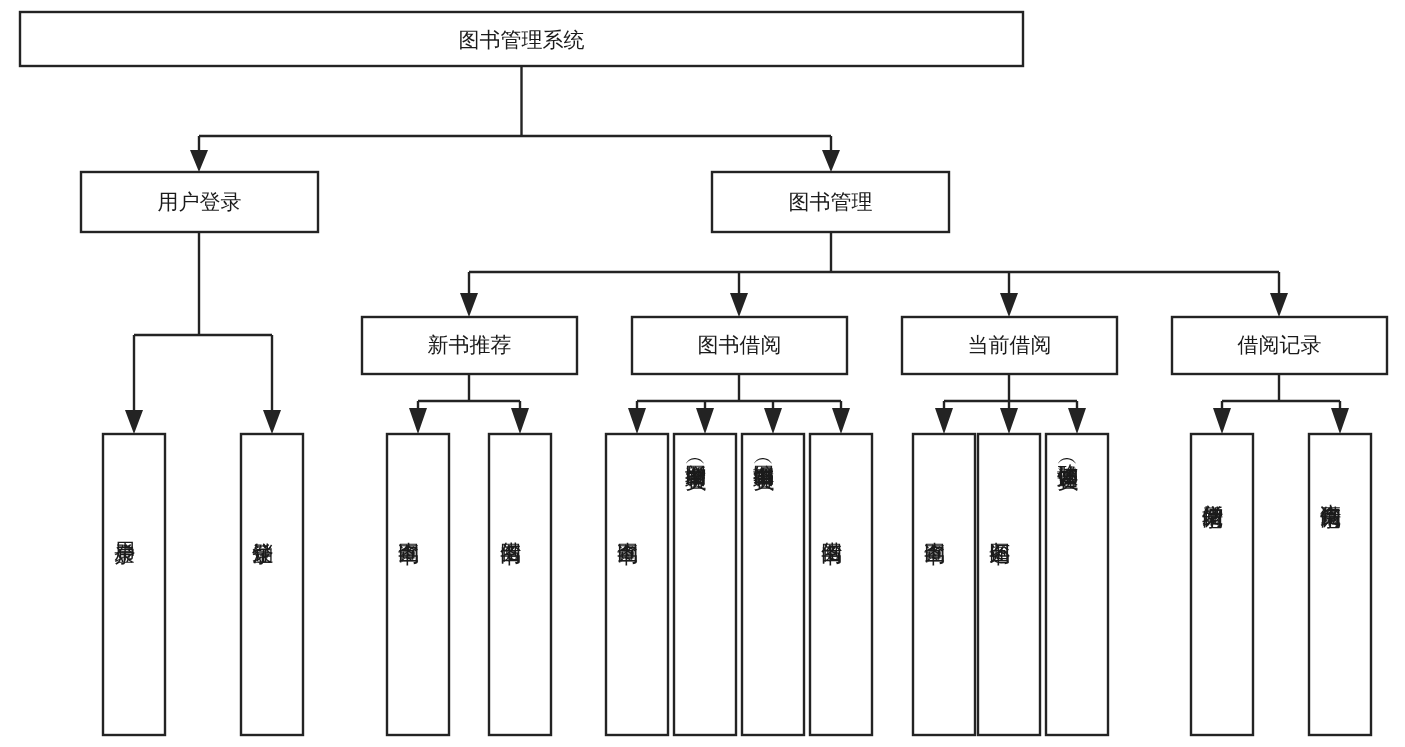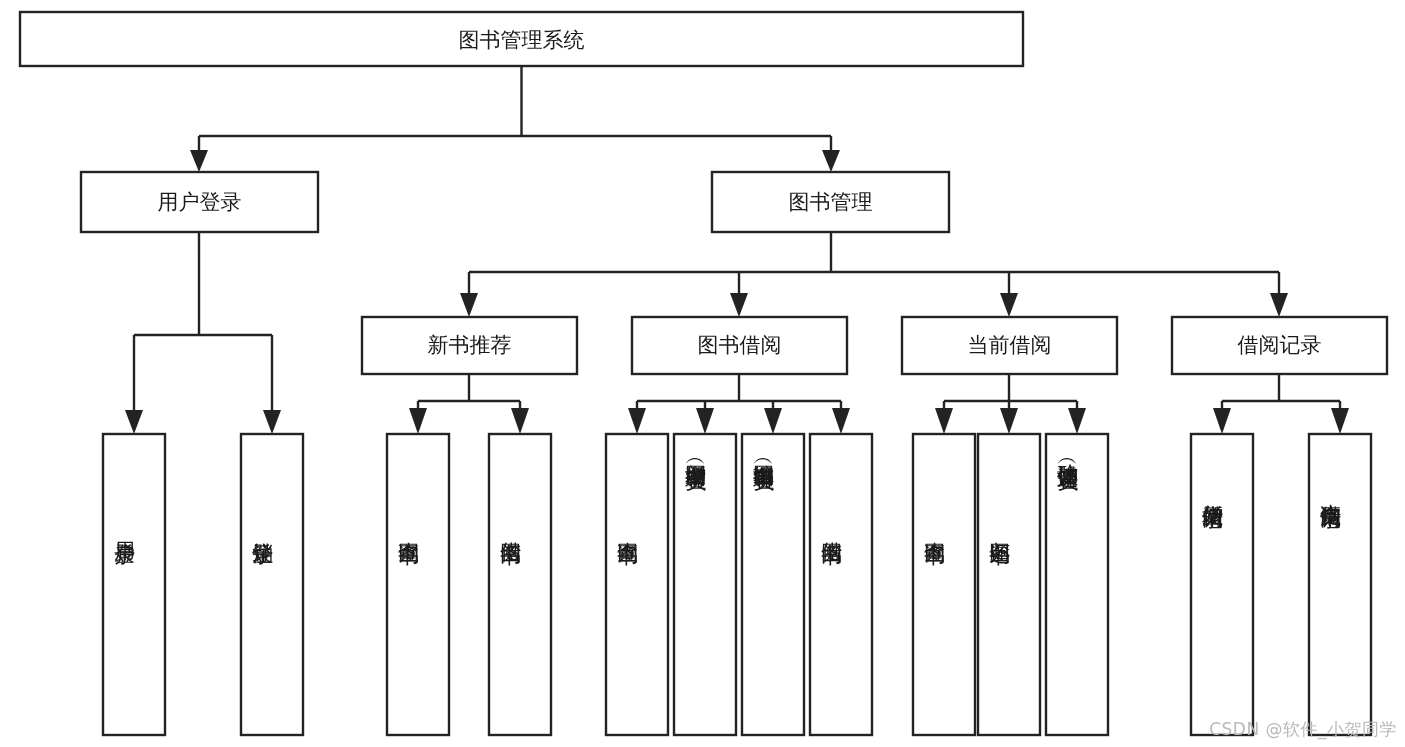"CSDN @软件_小贺同学" div.watermark { html: <div>CSDN @软件_小贺同学</div> -> none }
